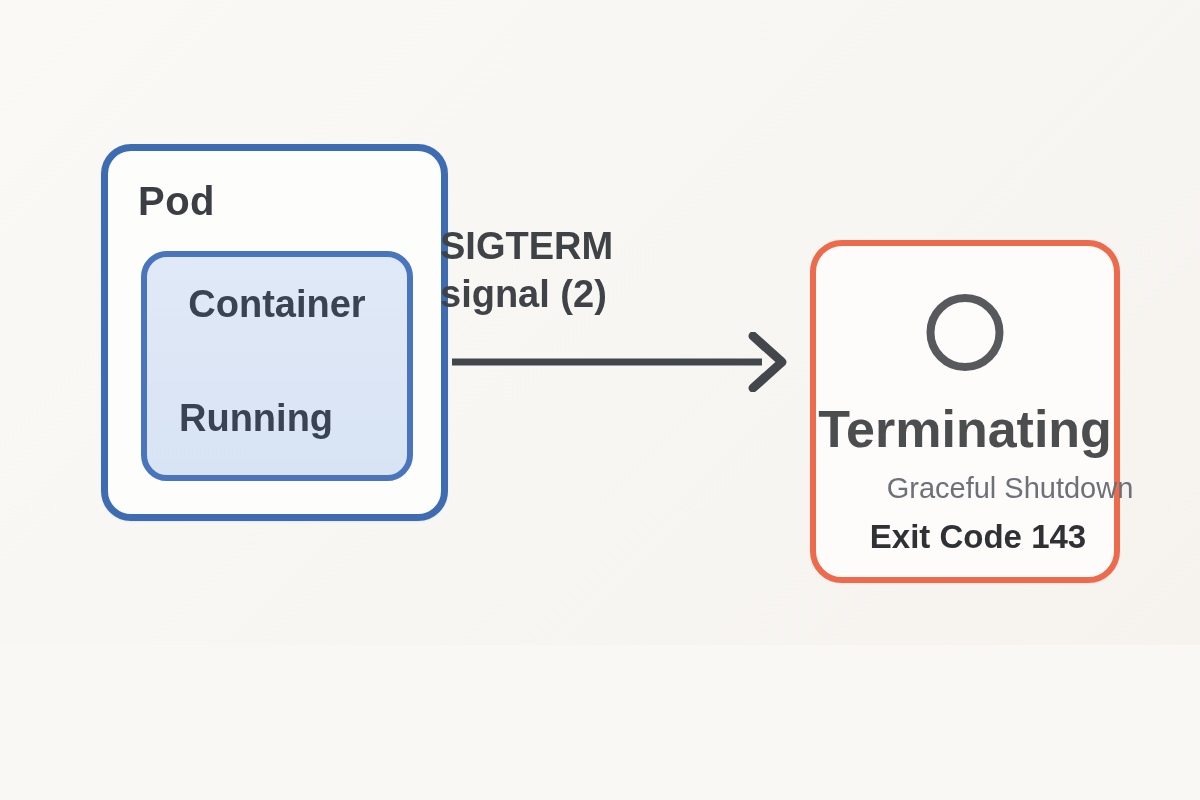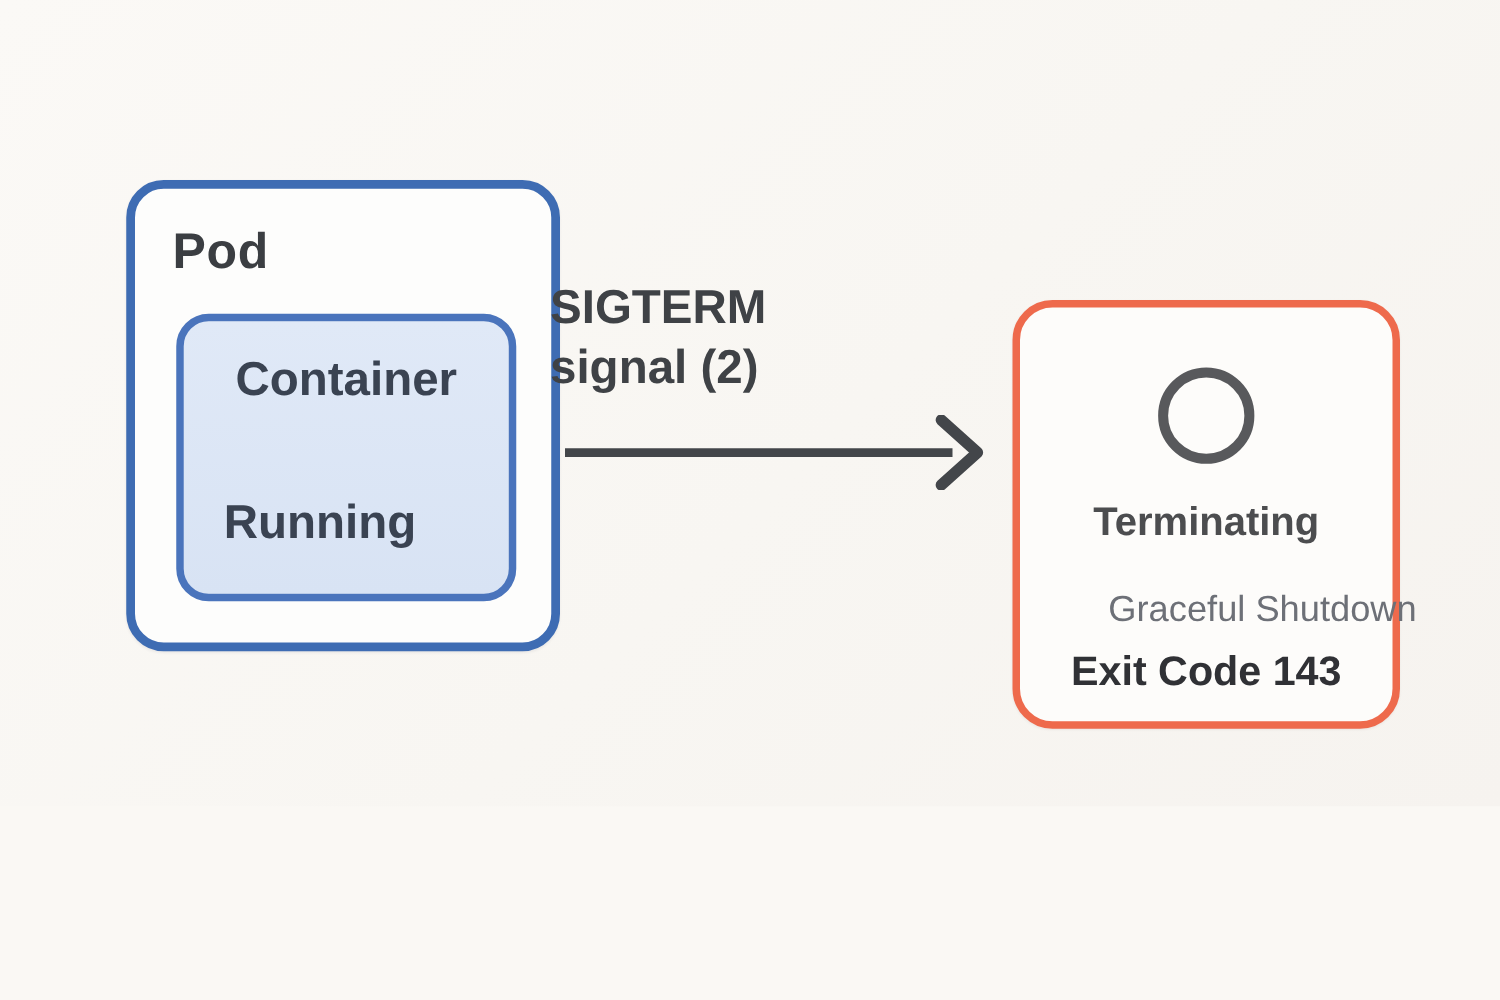"Terminating" .term-title { font-size: 32px -> 52px }
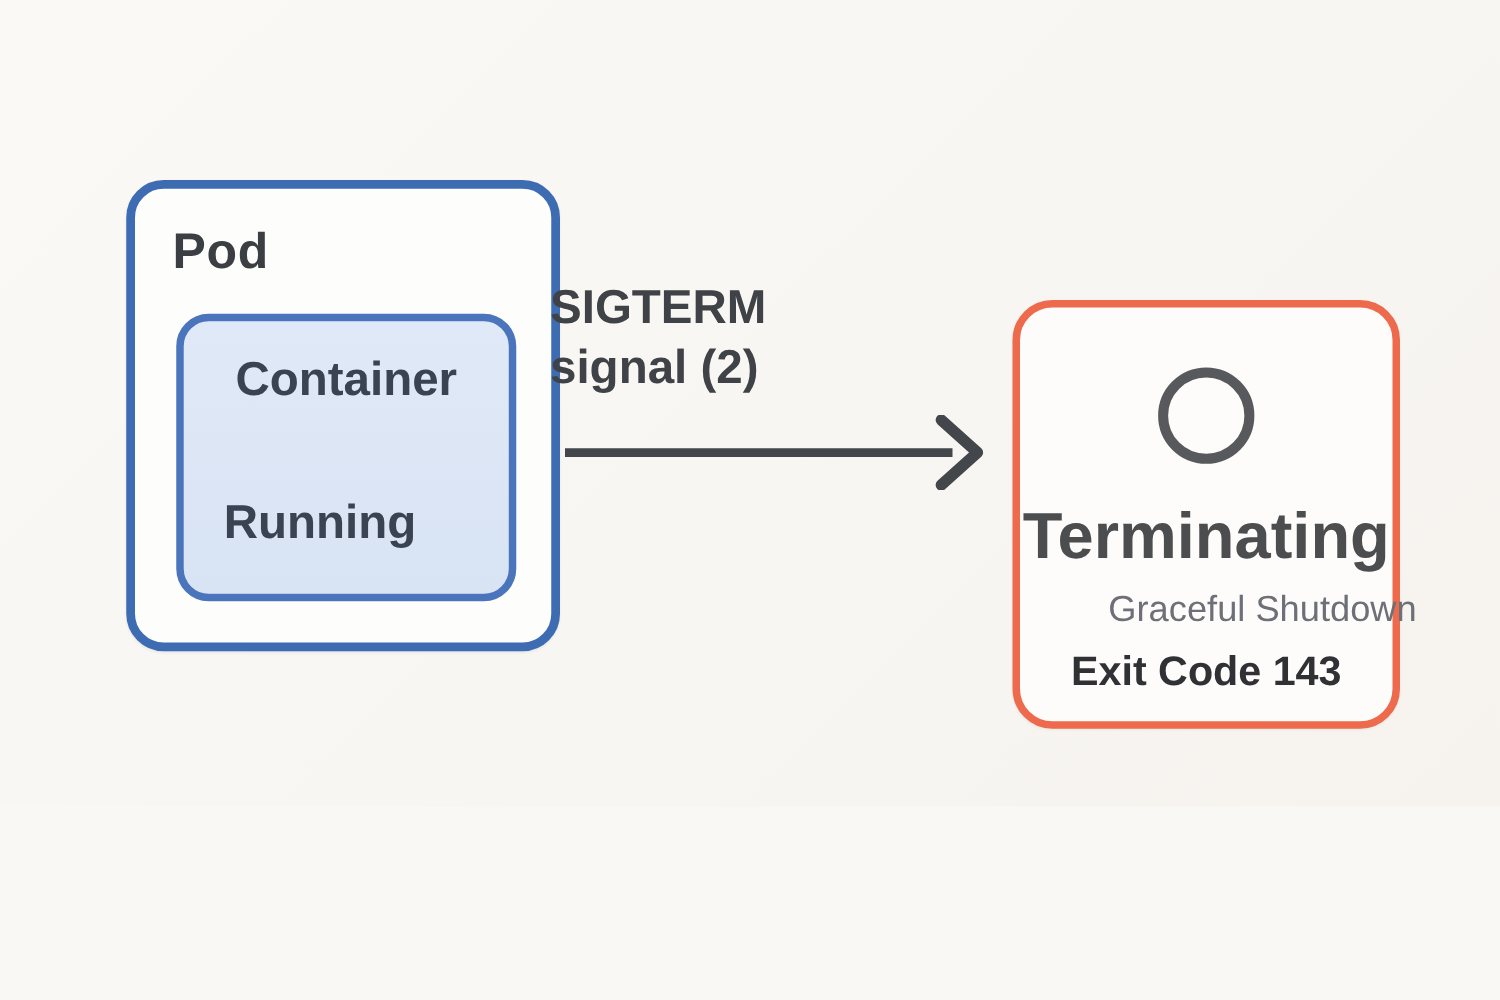"Exit Code 143" .term-exit { padding-left: none -> 13px }
